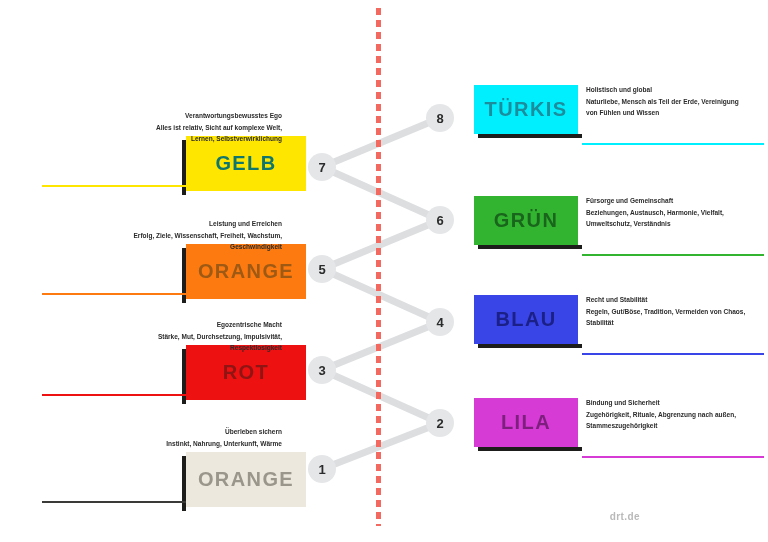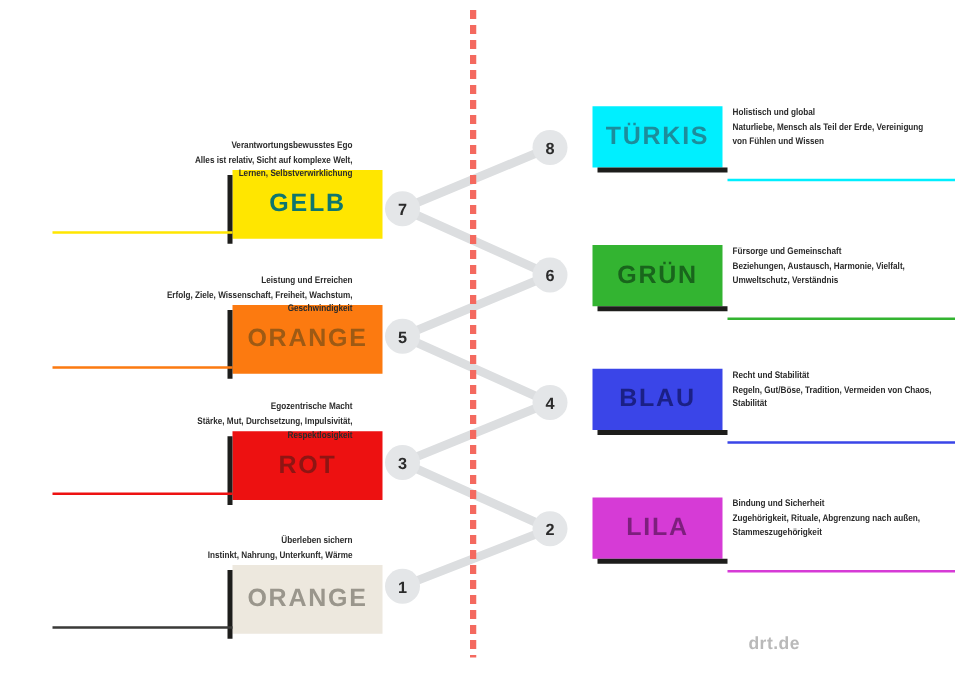"drt.de" .watermark { font-size: 14px -> 10px }
